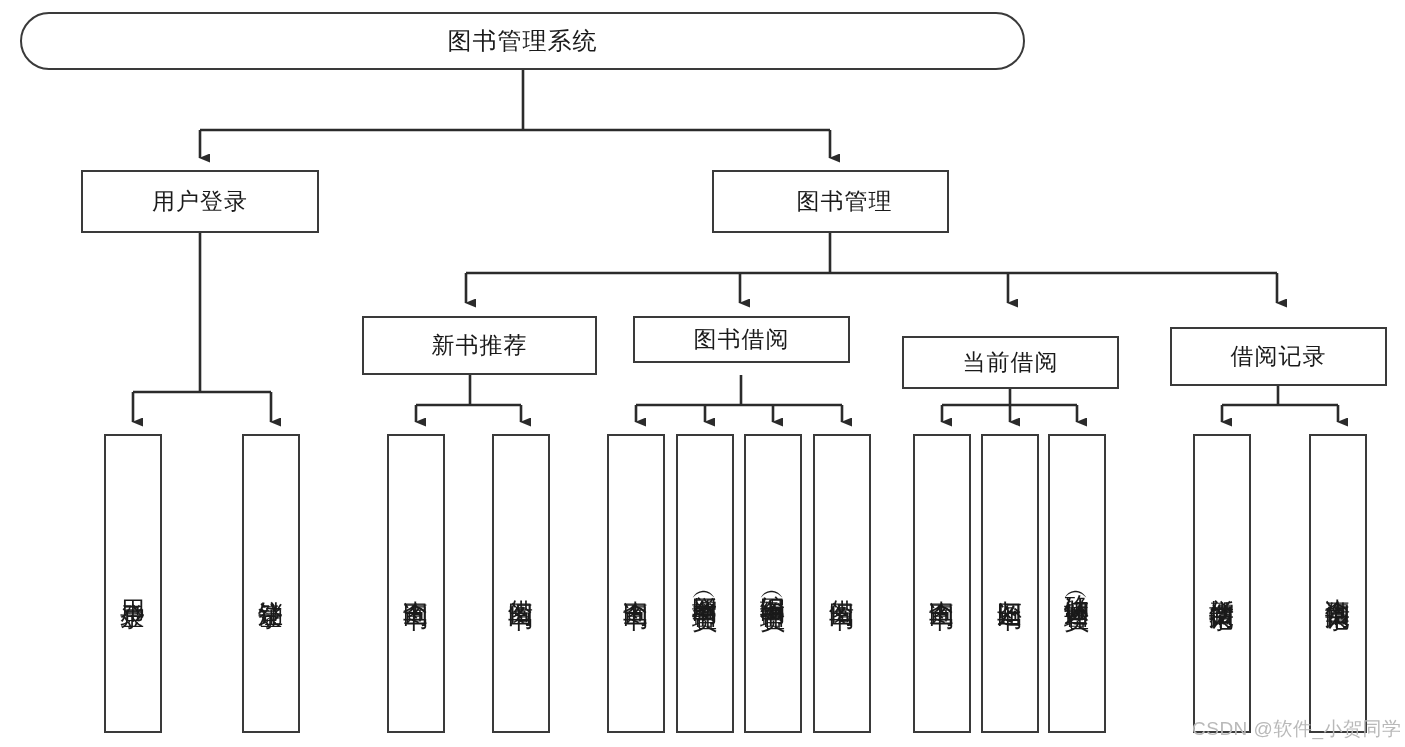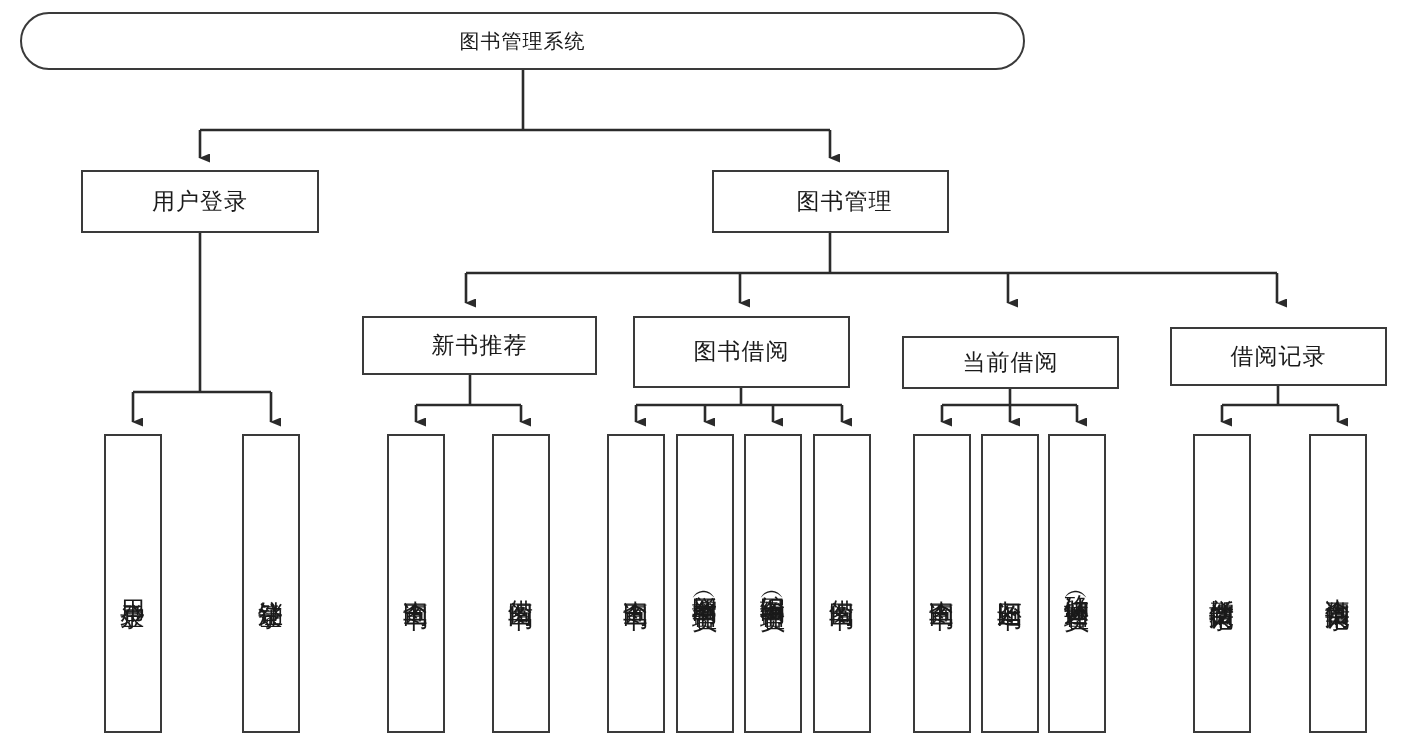"图书管理系统" .node.root { font-size: 20px -> 24px }
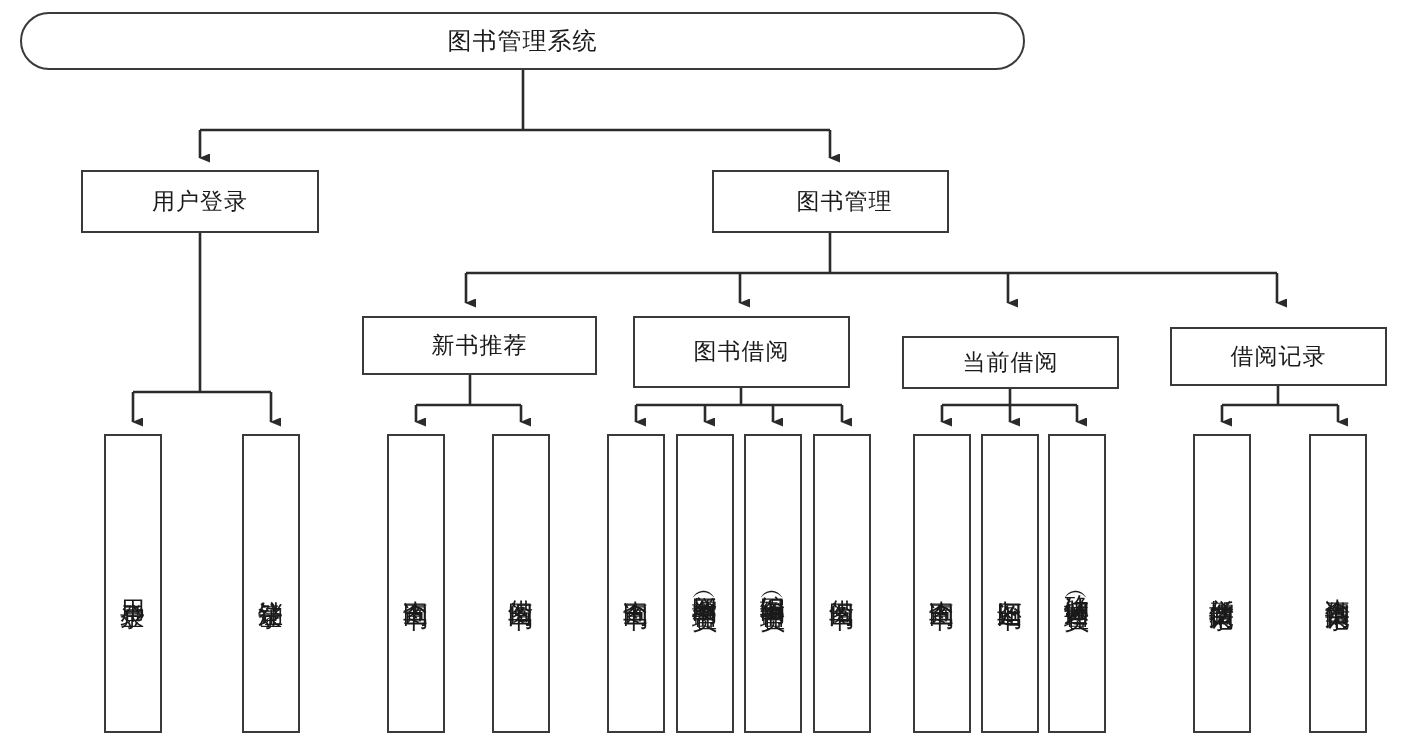"图书借阅" div.node { height: 72px -> 47px }
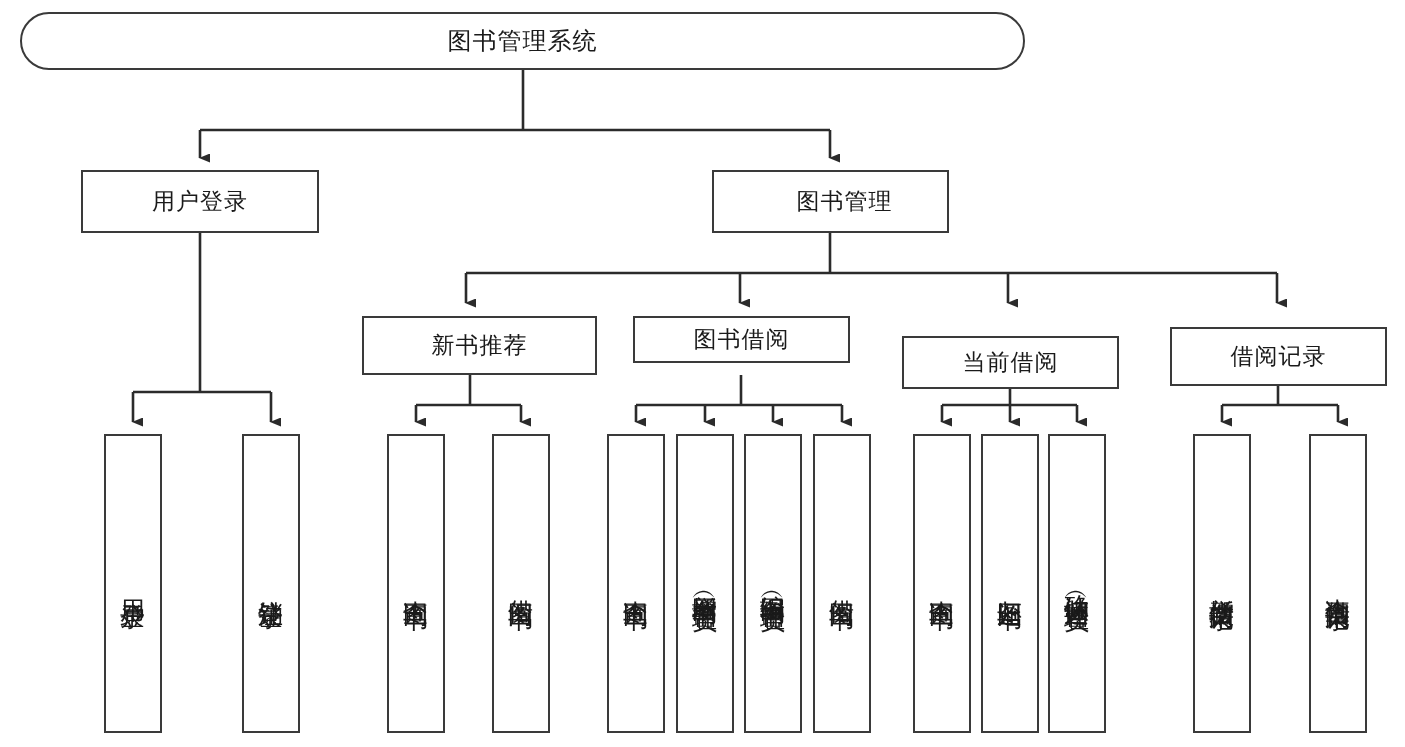"CSDN @软件_小贺同学" div.watermark { html: none -> <div>CSDN @软件_小贺同学</div> }
